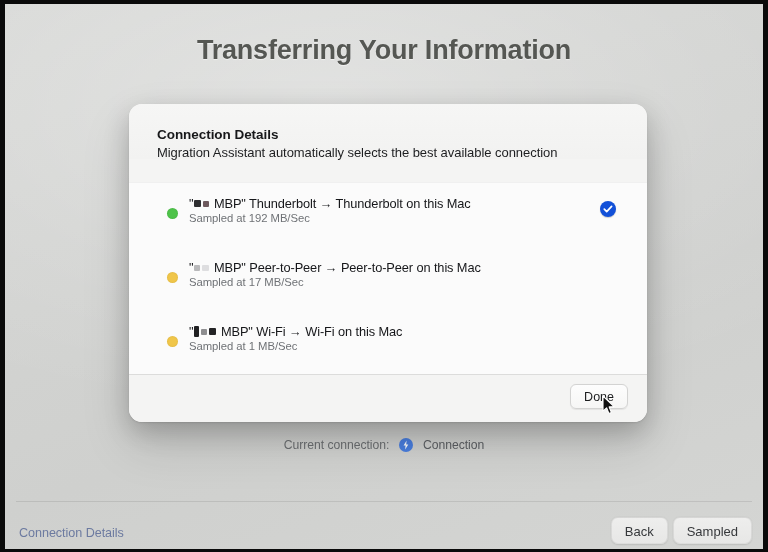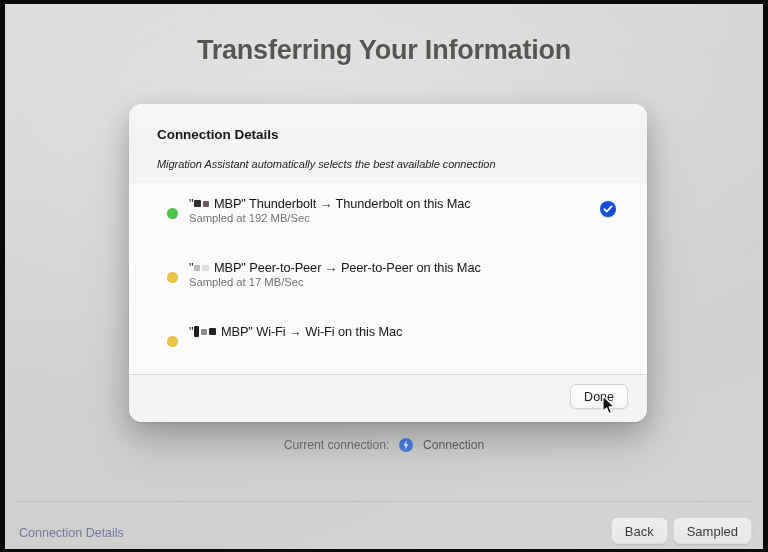"Migration Assistant automatically" #dialog-header .subtitle { font-size: 11px -> 13px; font-style: italic -> none; margin-top: 16px -> 3px }
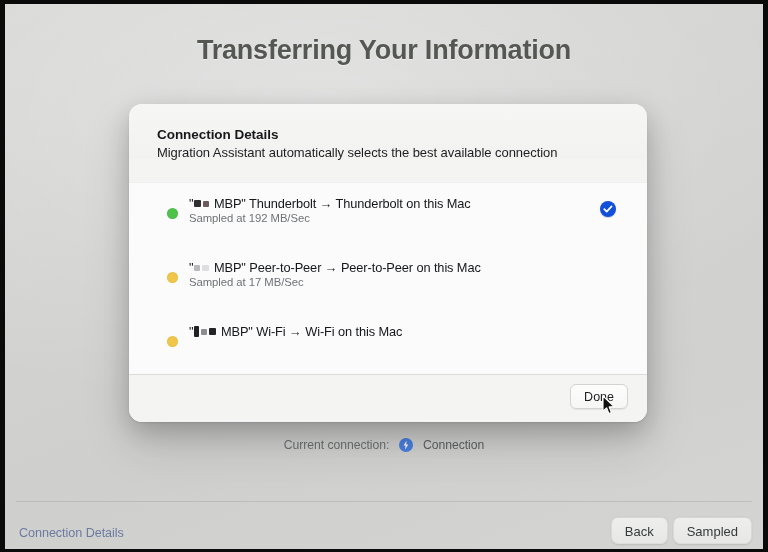"Sampled at 1 MB/Sec" div.conn-sample { html: none -> <div>Sampled at 1 MB/Sec</div> }
